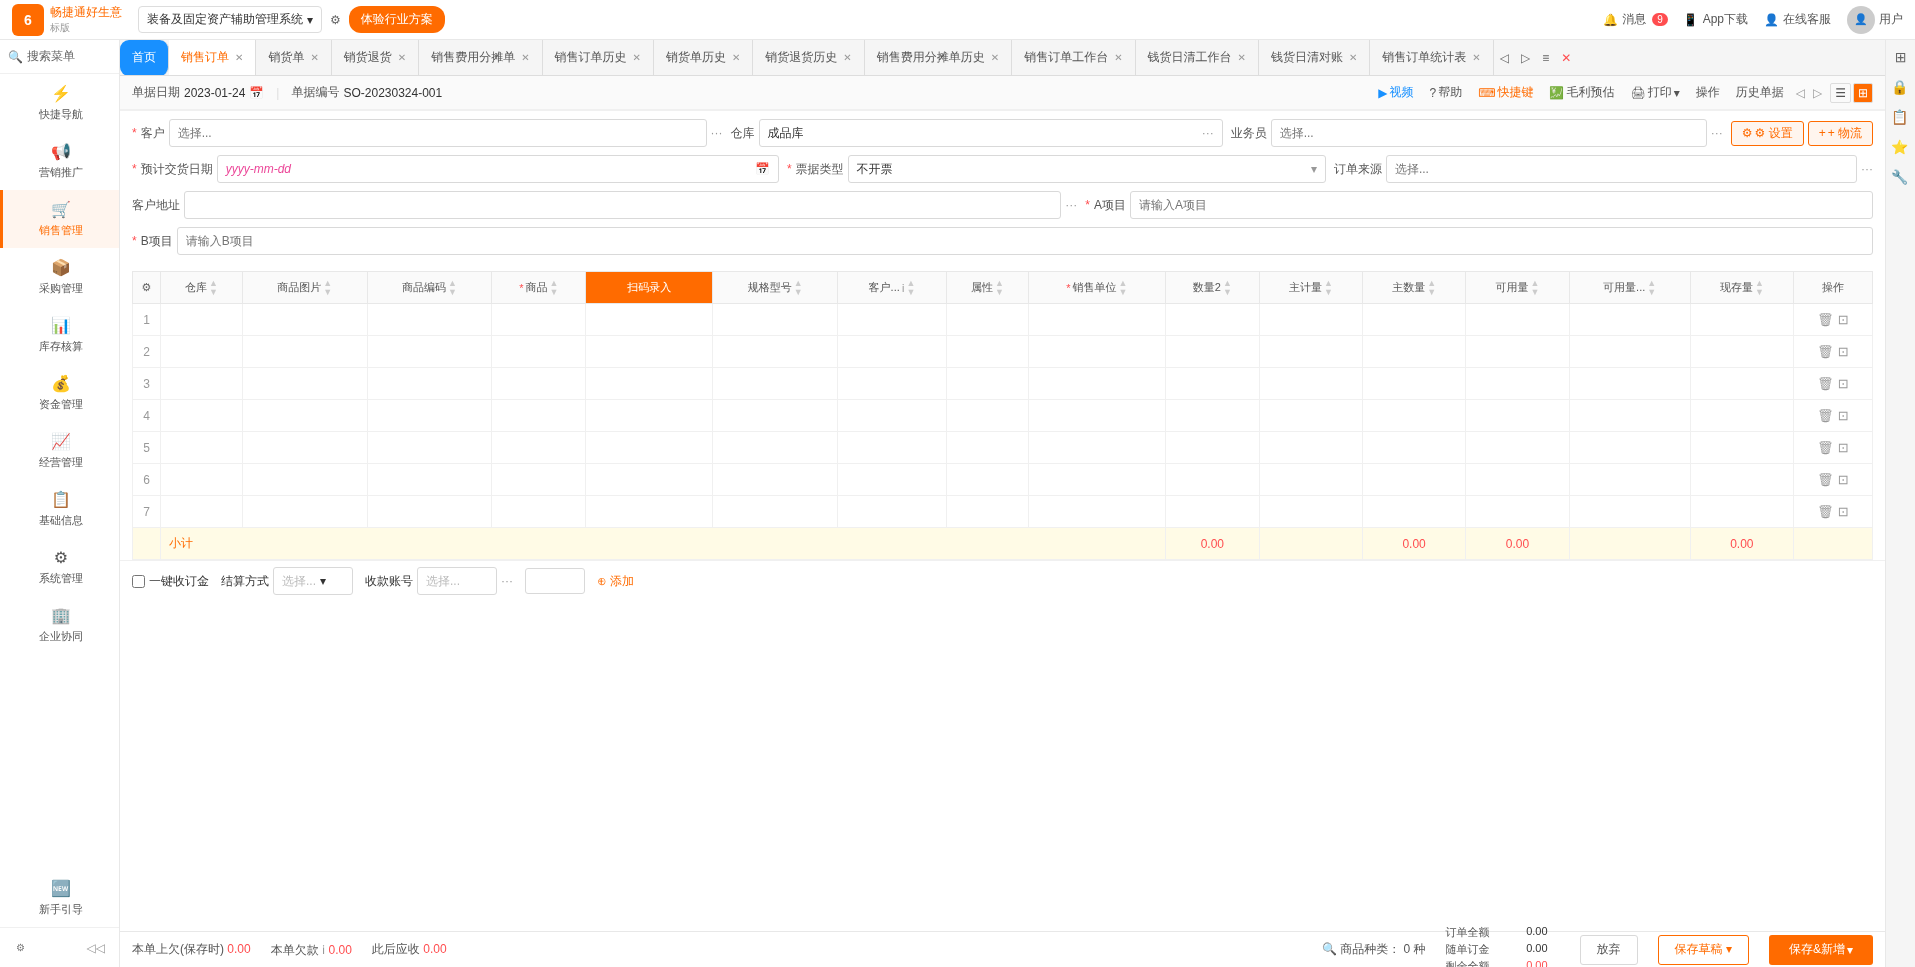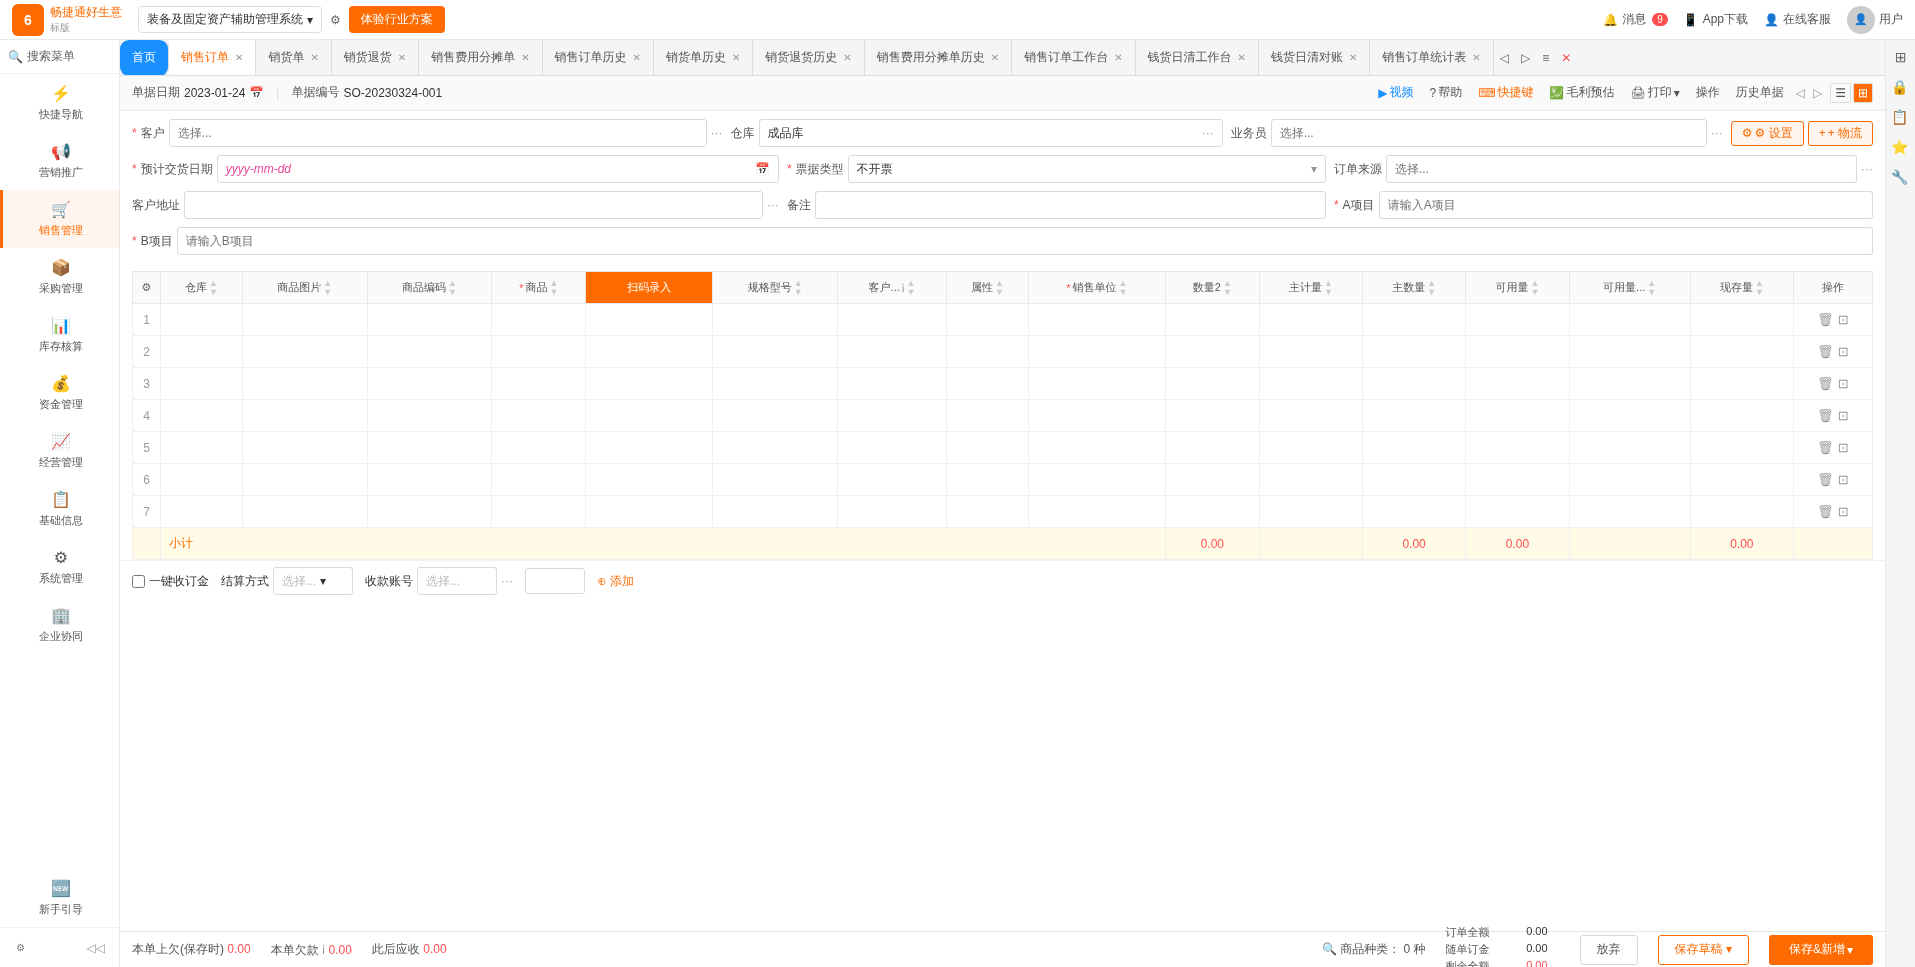"体验行业方案" .btn-industry { border-radius: 4px -> 12px }
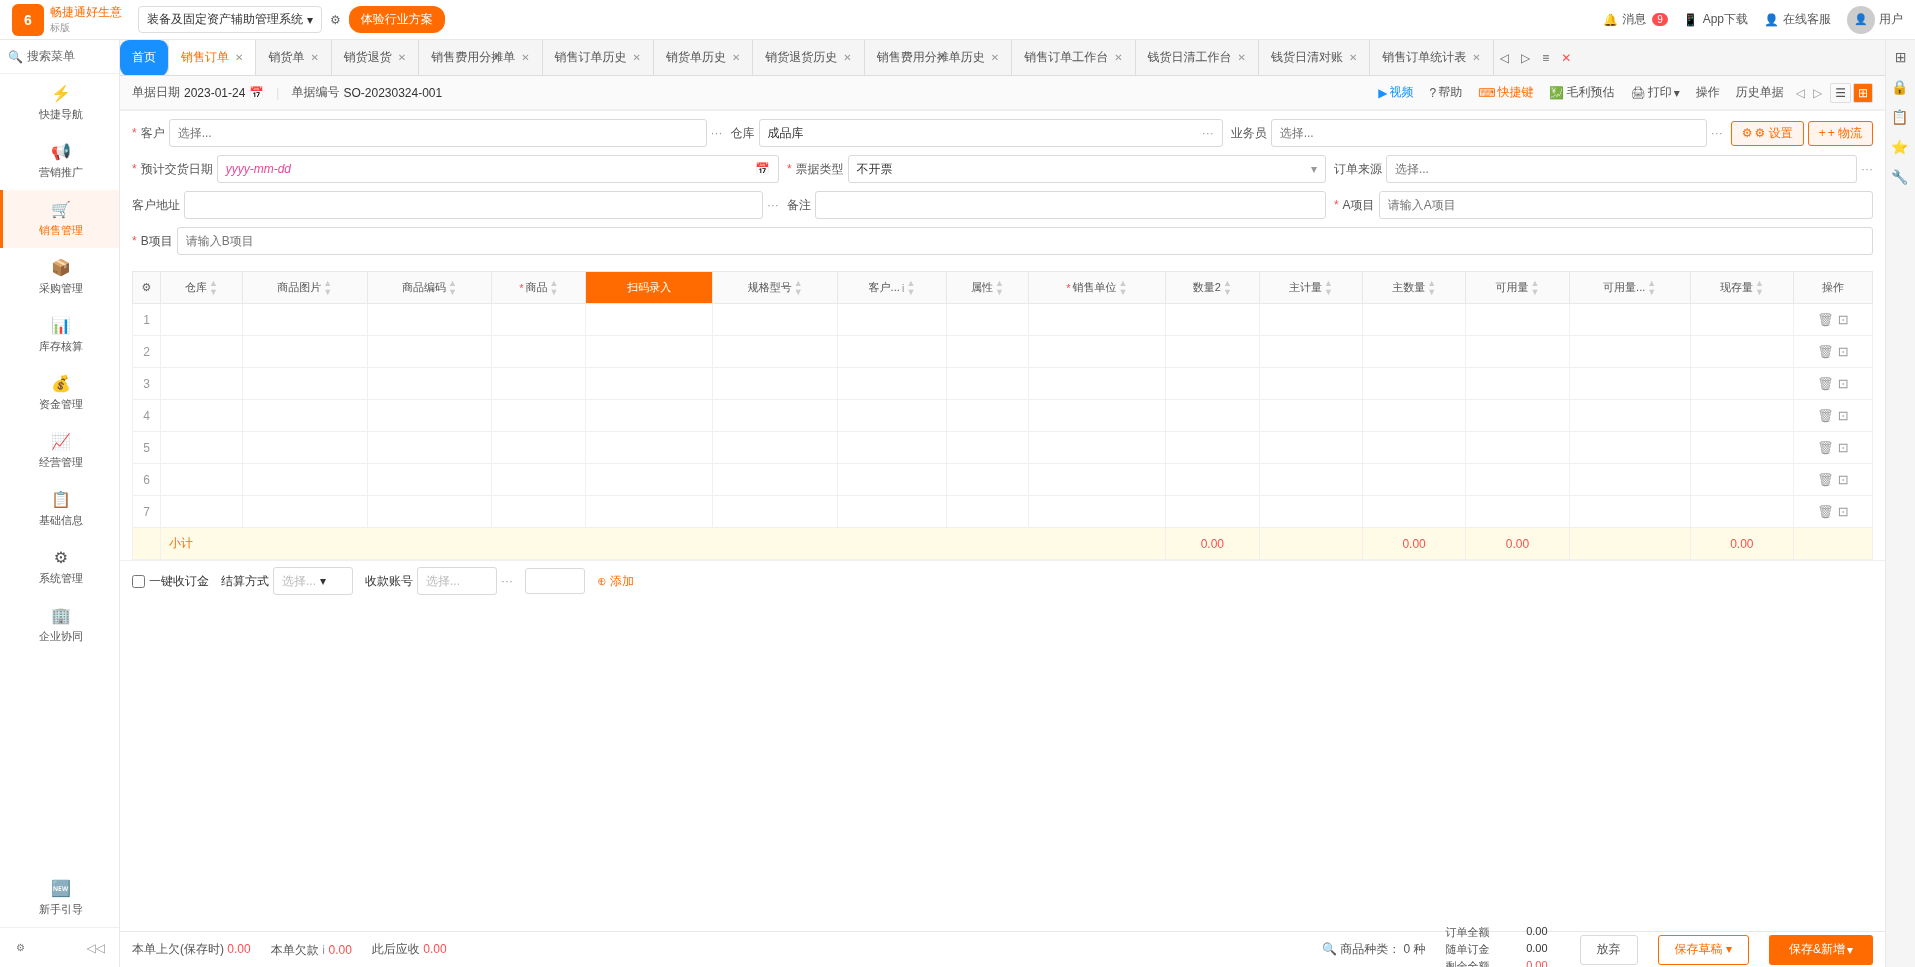"备注" div.field-group { html: <div> <span>备注</span> <input> </div> -> none }
